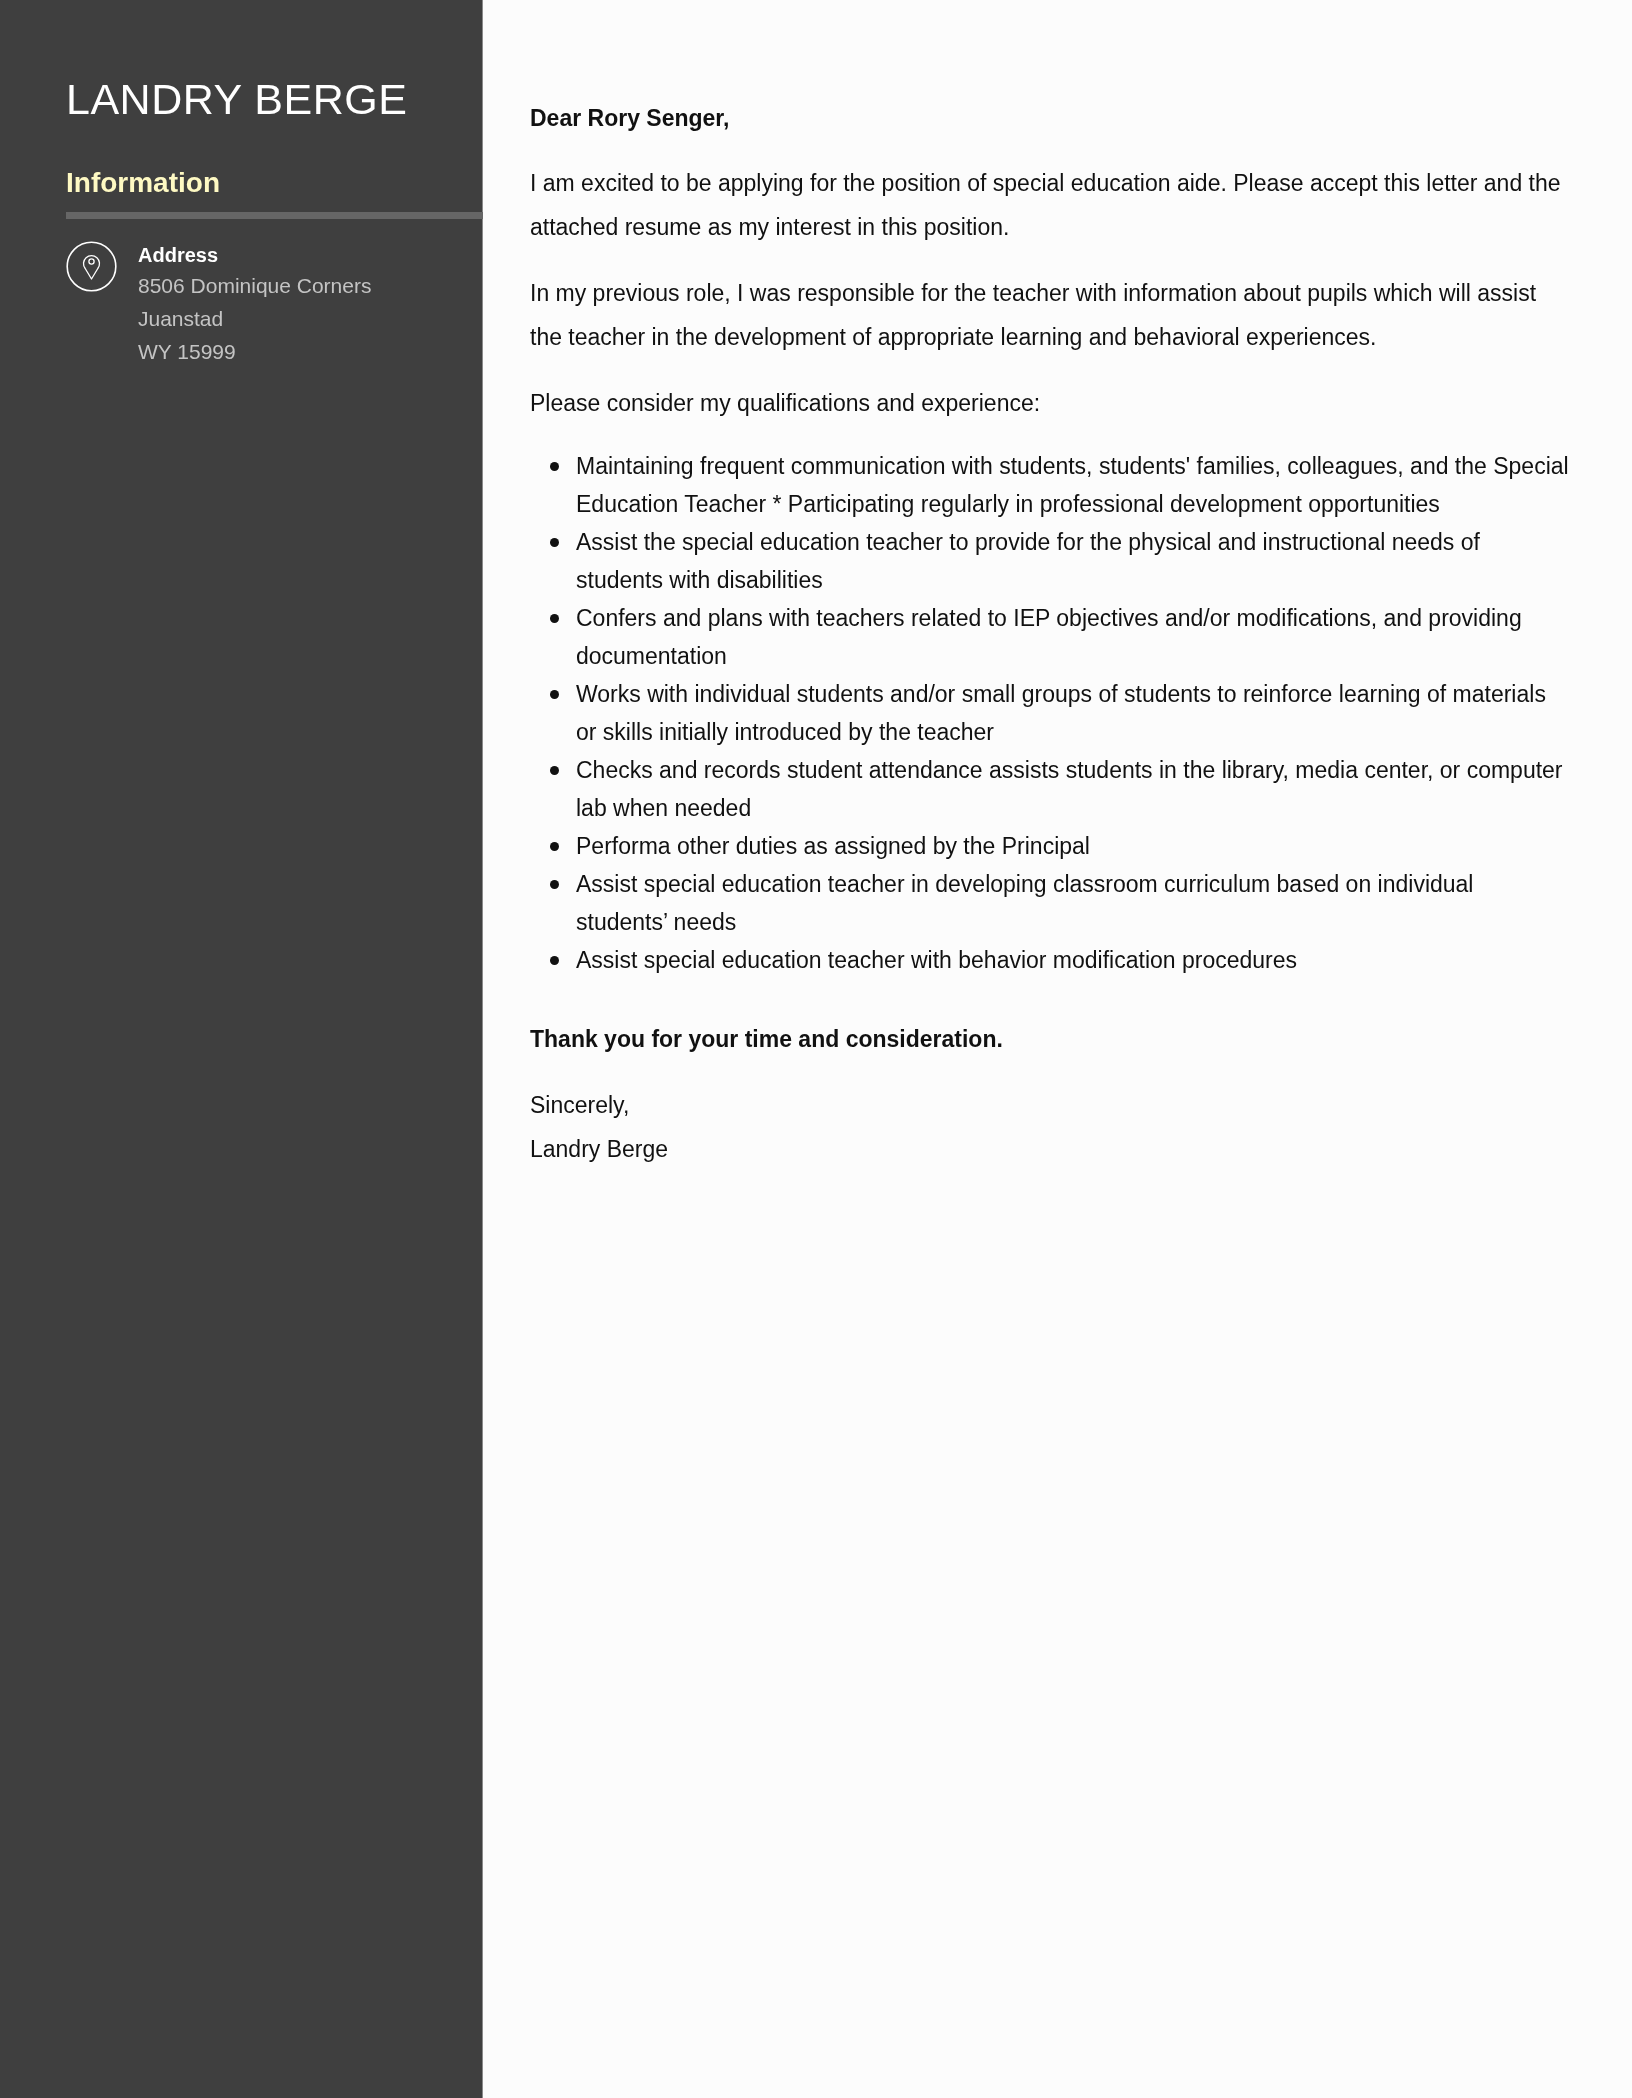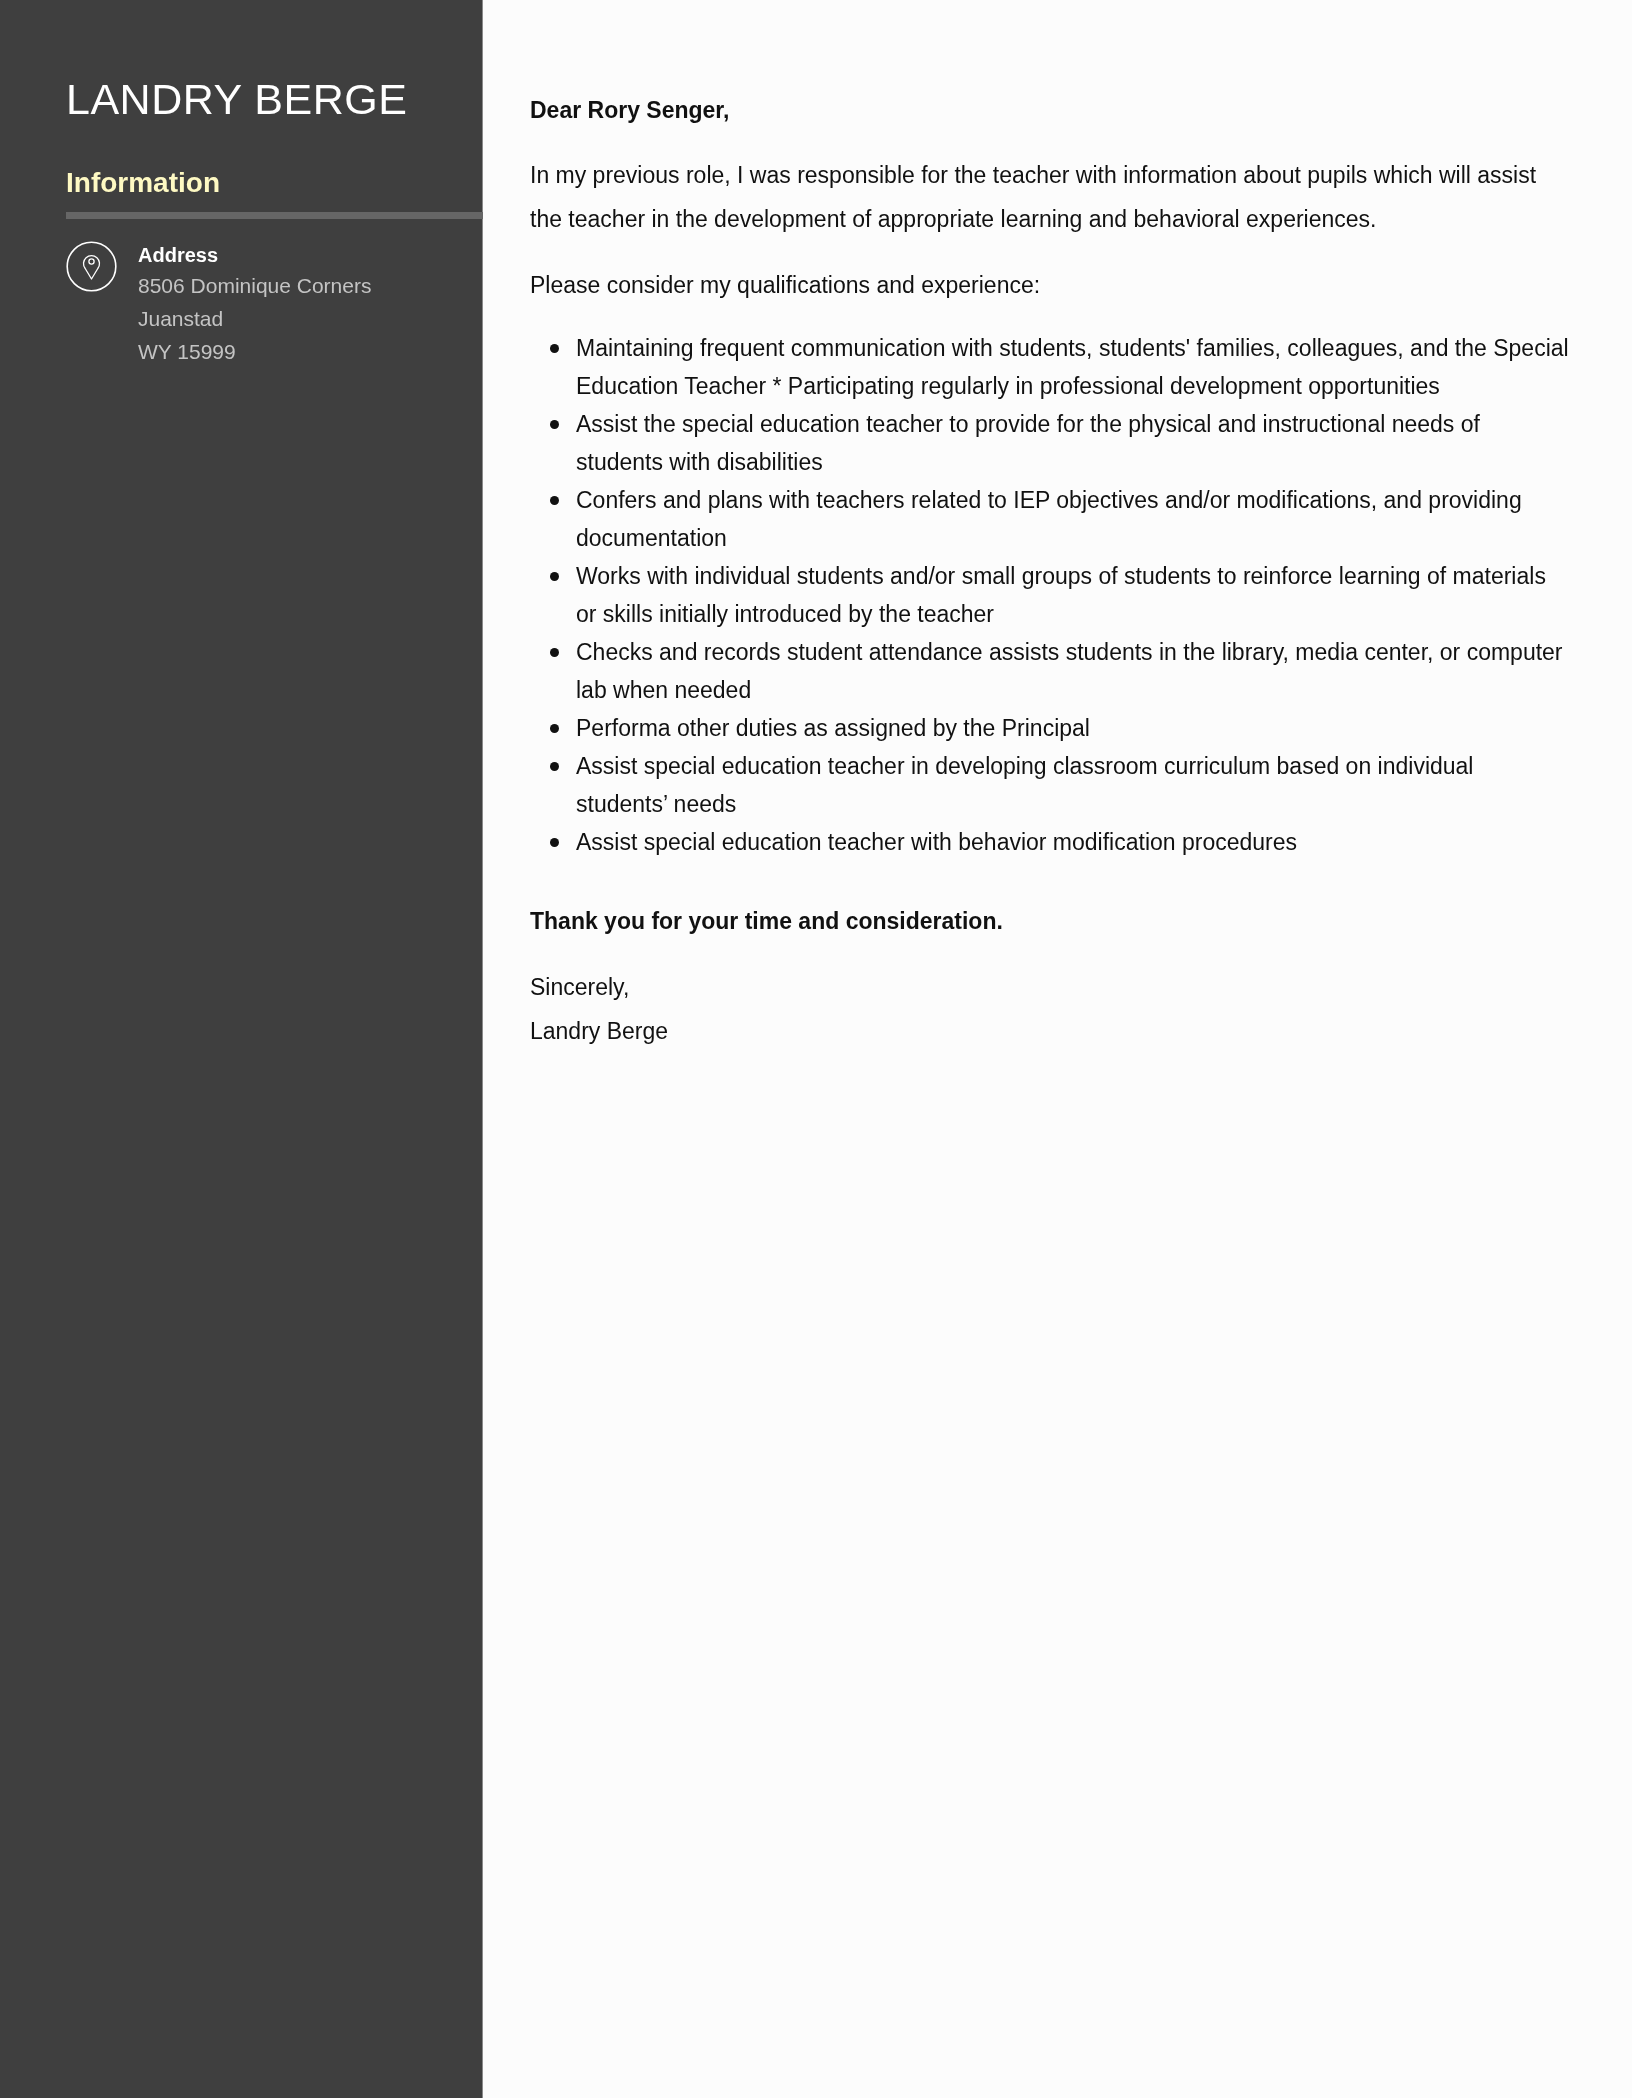"Dear Rory Senger," .letter { top: 88px -> 96px }
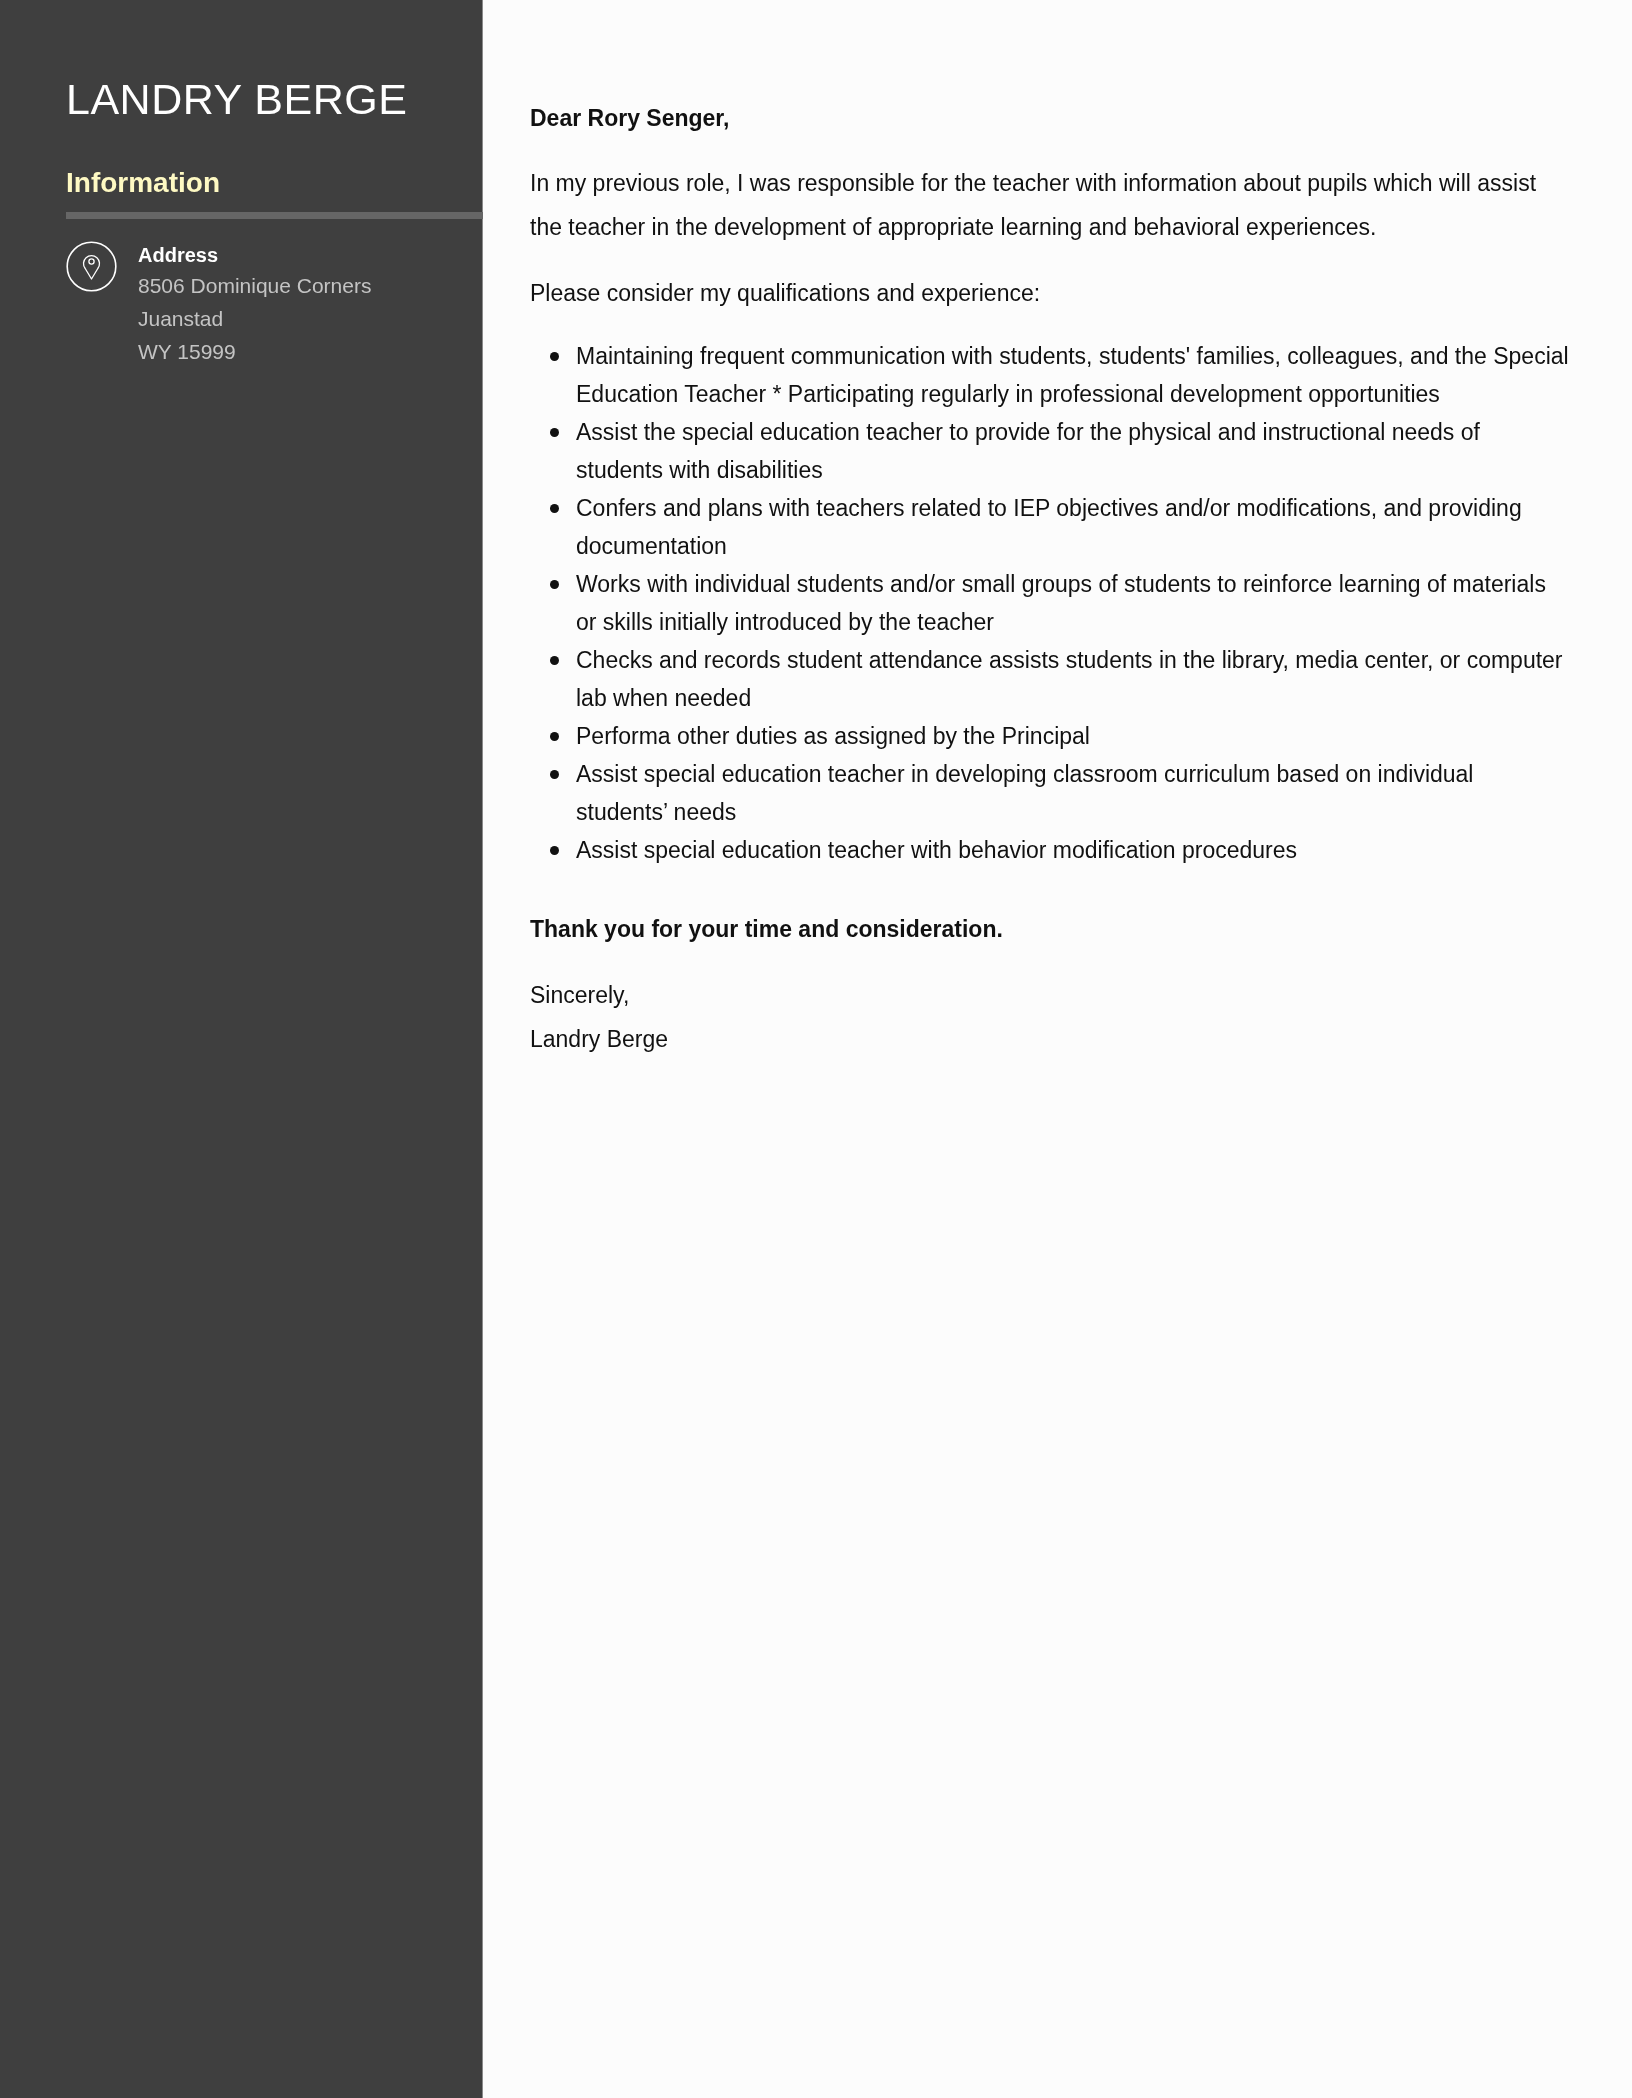"I am excited to be" p { html: none -> <p>I am excited to be applying for the position of special education aide. Please accept this letter and the attached resume as my interest in this position.</p> }
